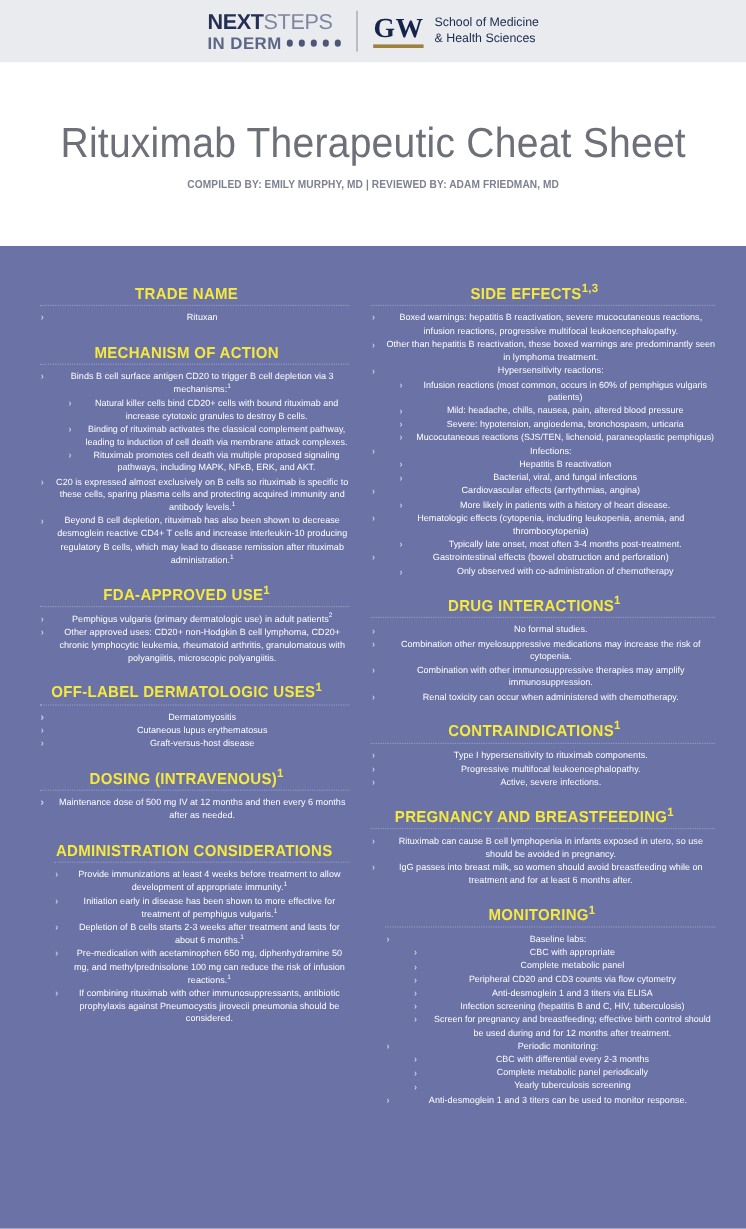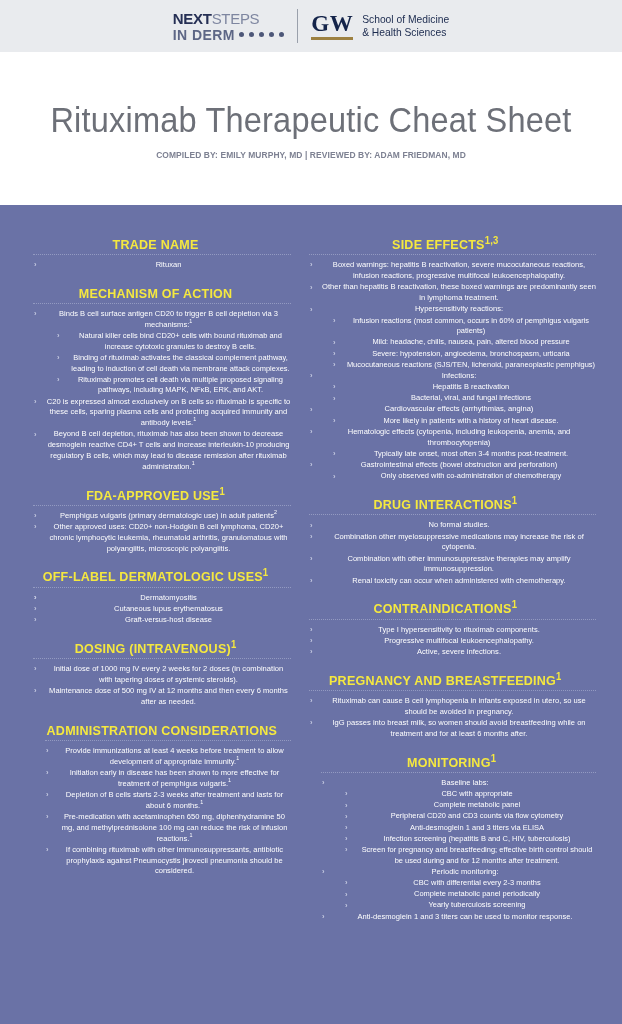"NEXTSTEPS" .nsd-top { font-size: 15px -> 18px }
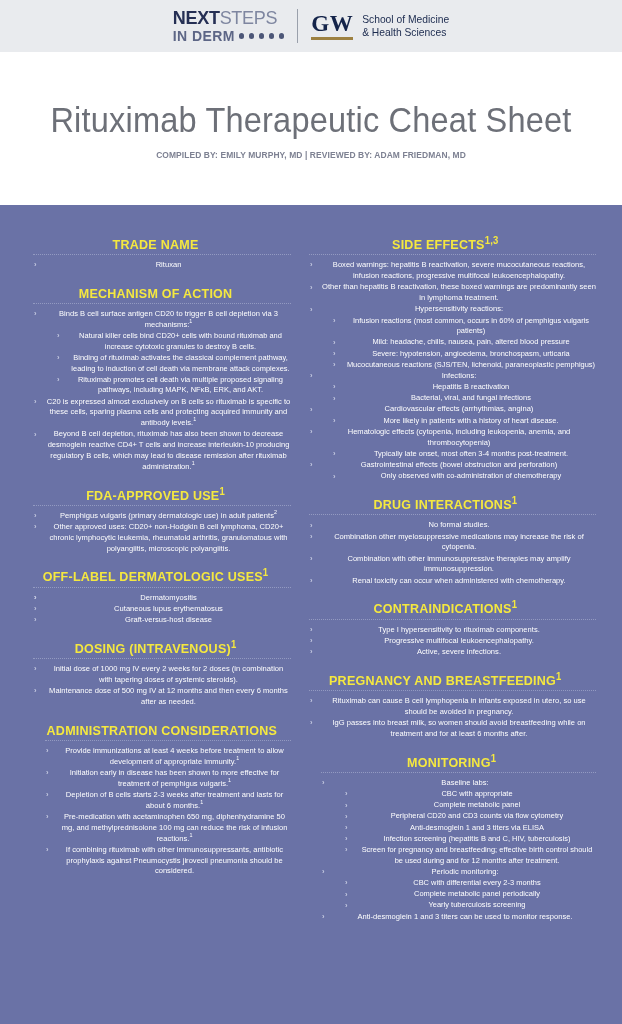"Initial dose of 1000 mg" span { html: <span>Initial dose of 1000 mg IV every 2 weeks for 2 doses (in combination with tapering doses of systemic steroids).</span> -> none }
